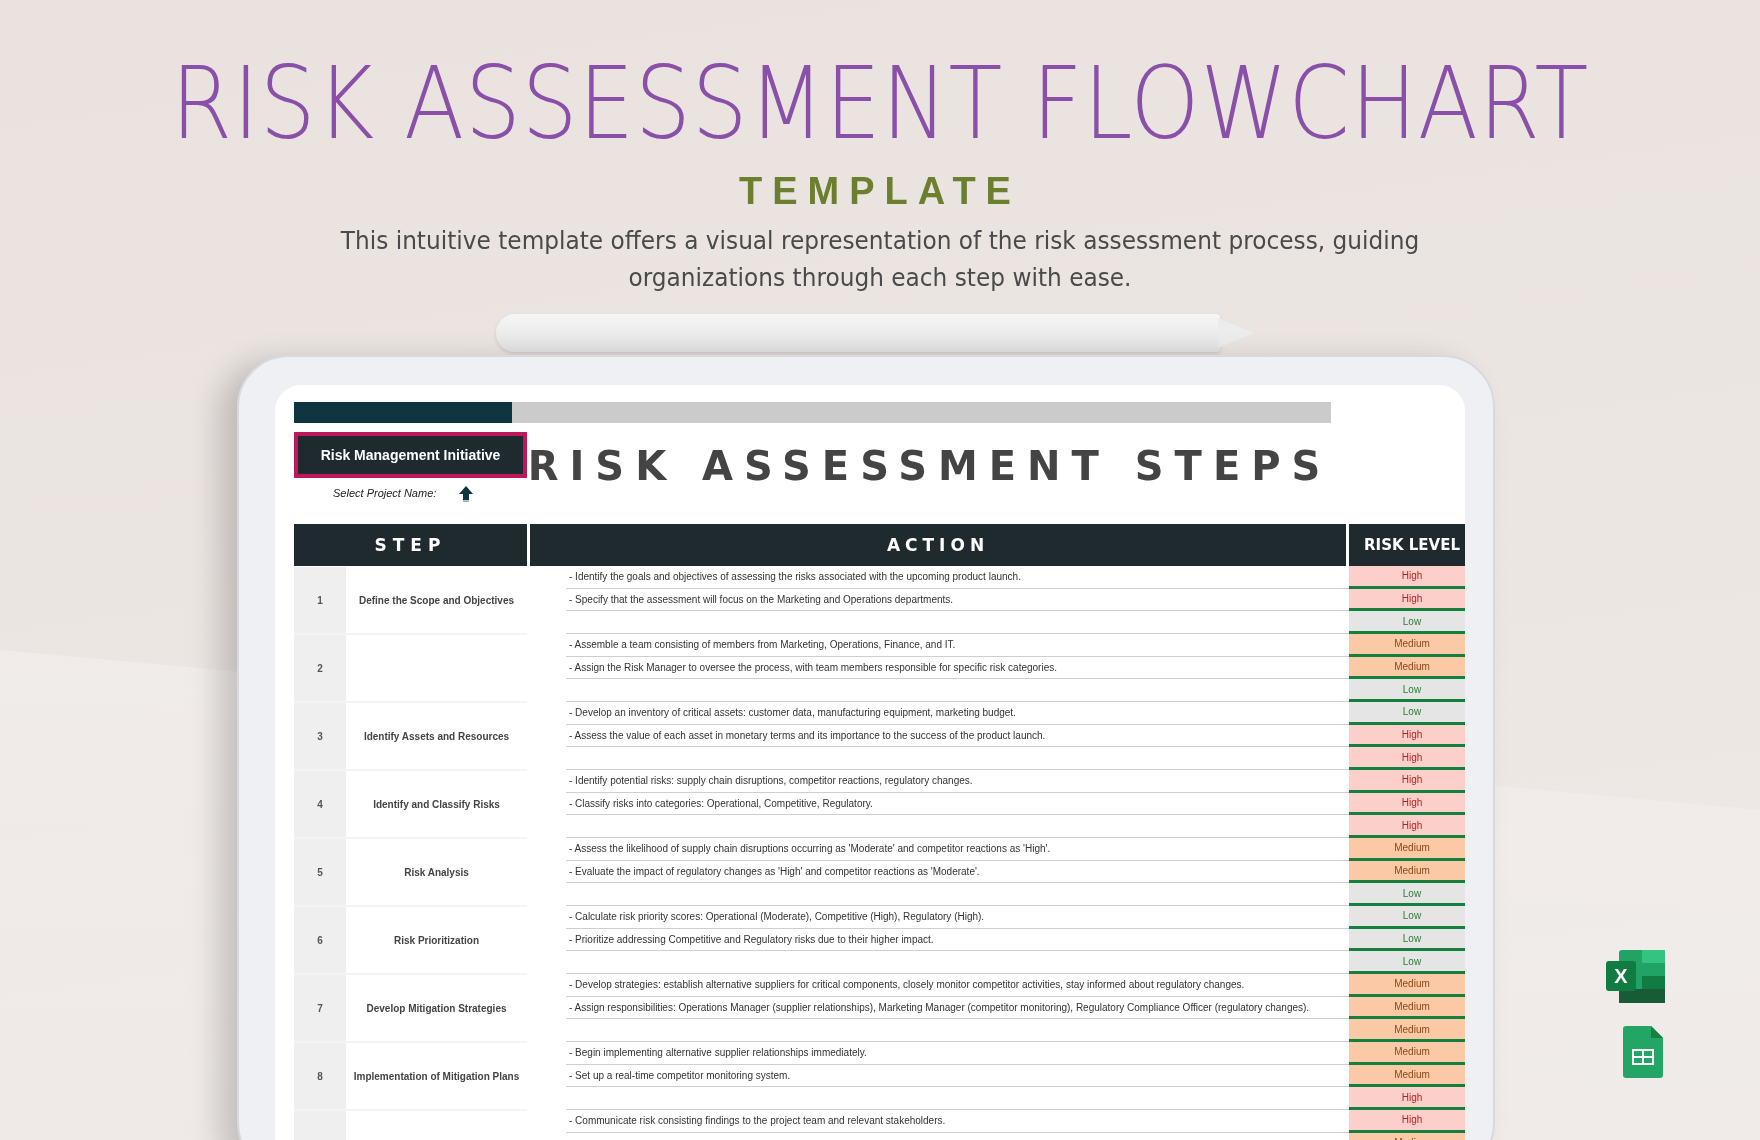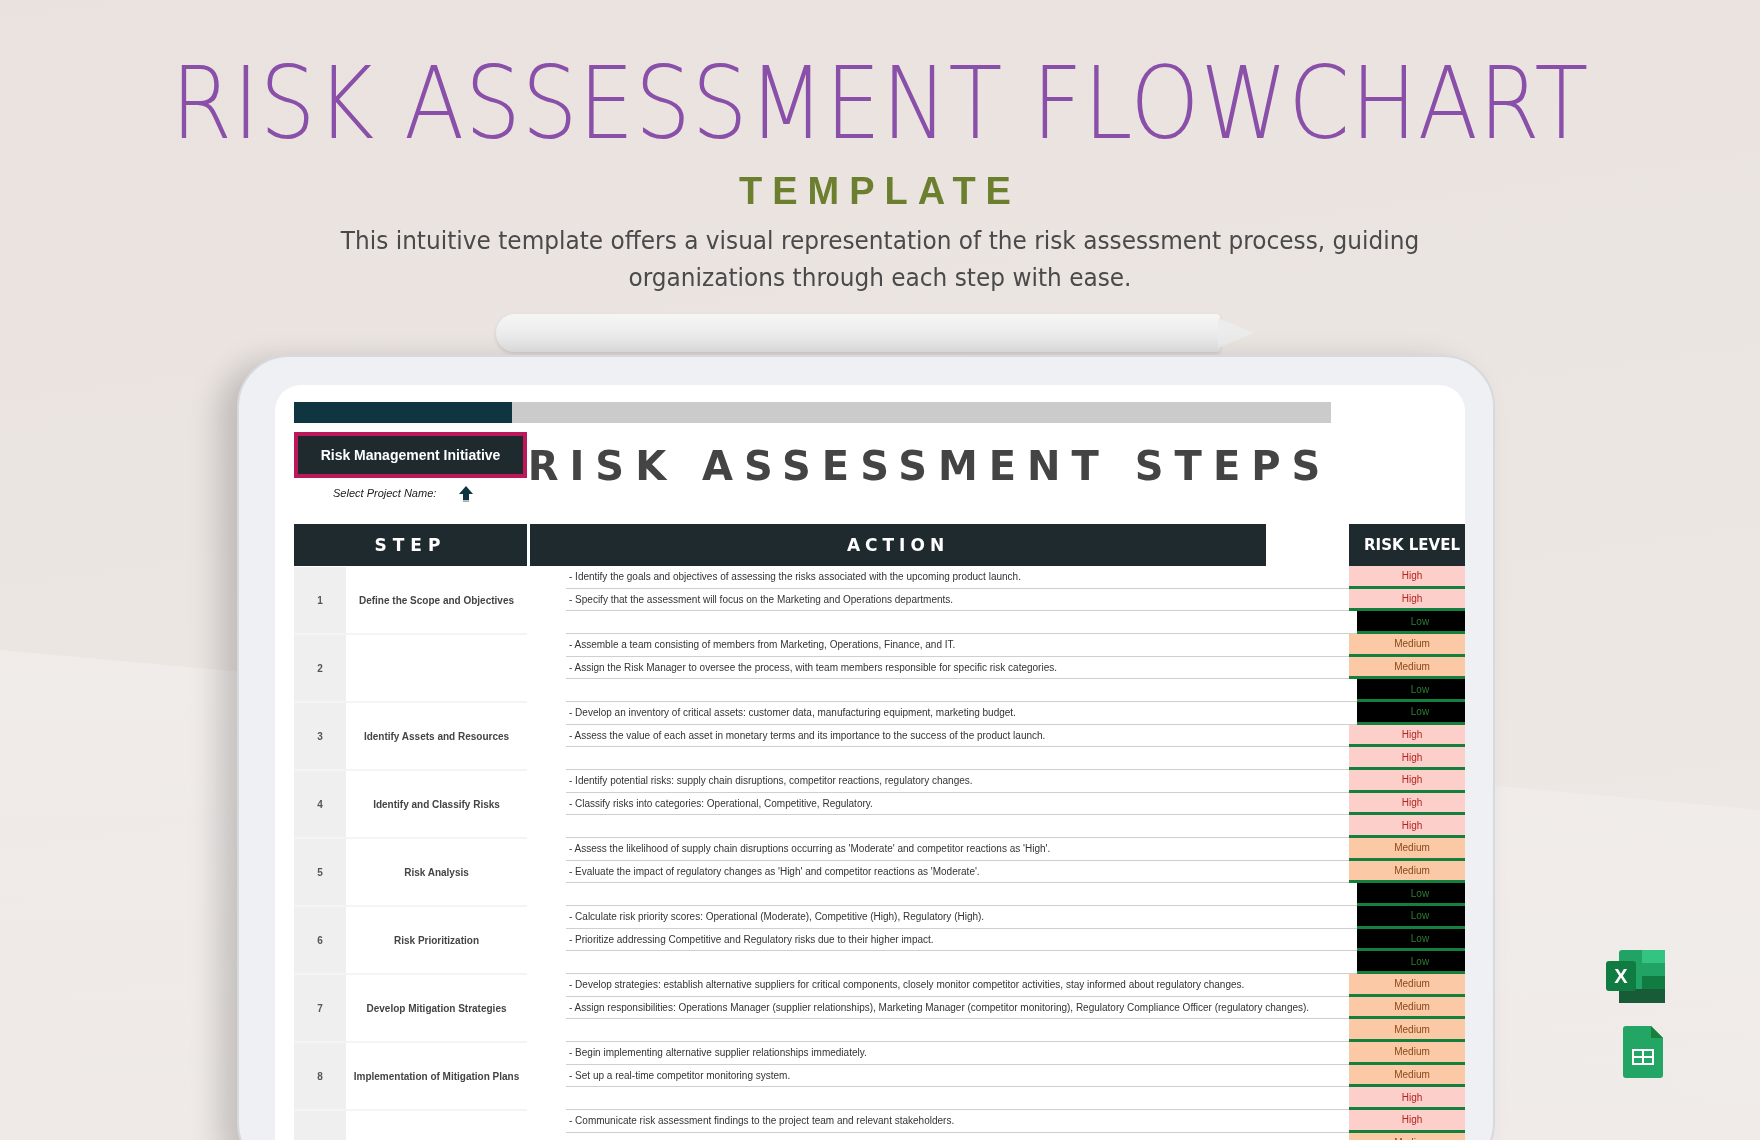"ACTION" .th-action { width: 736px -> 816px }
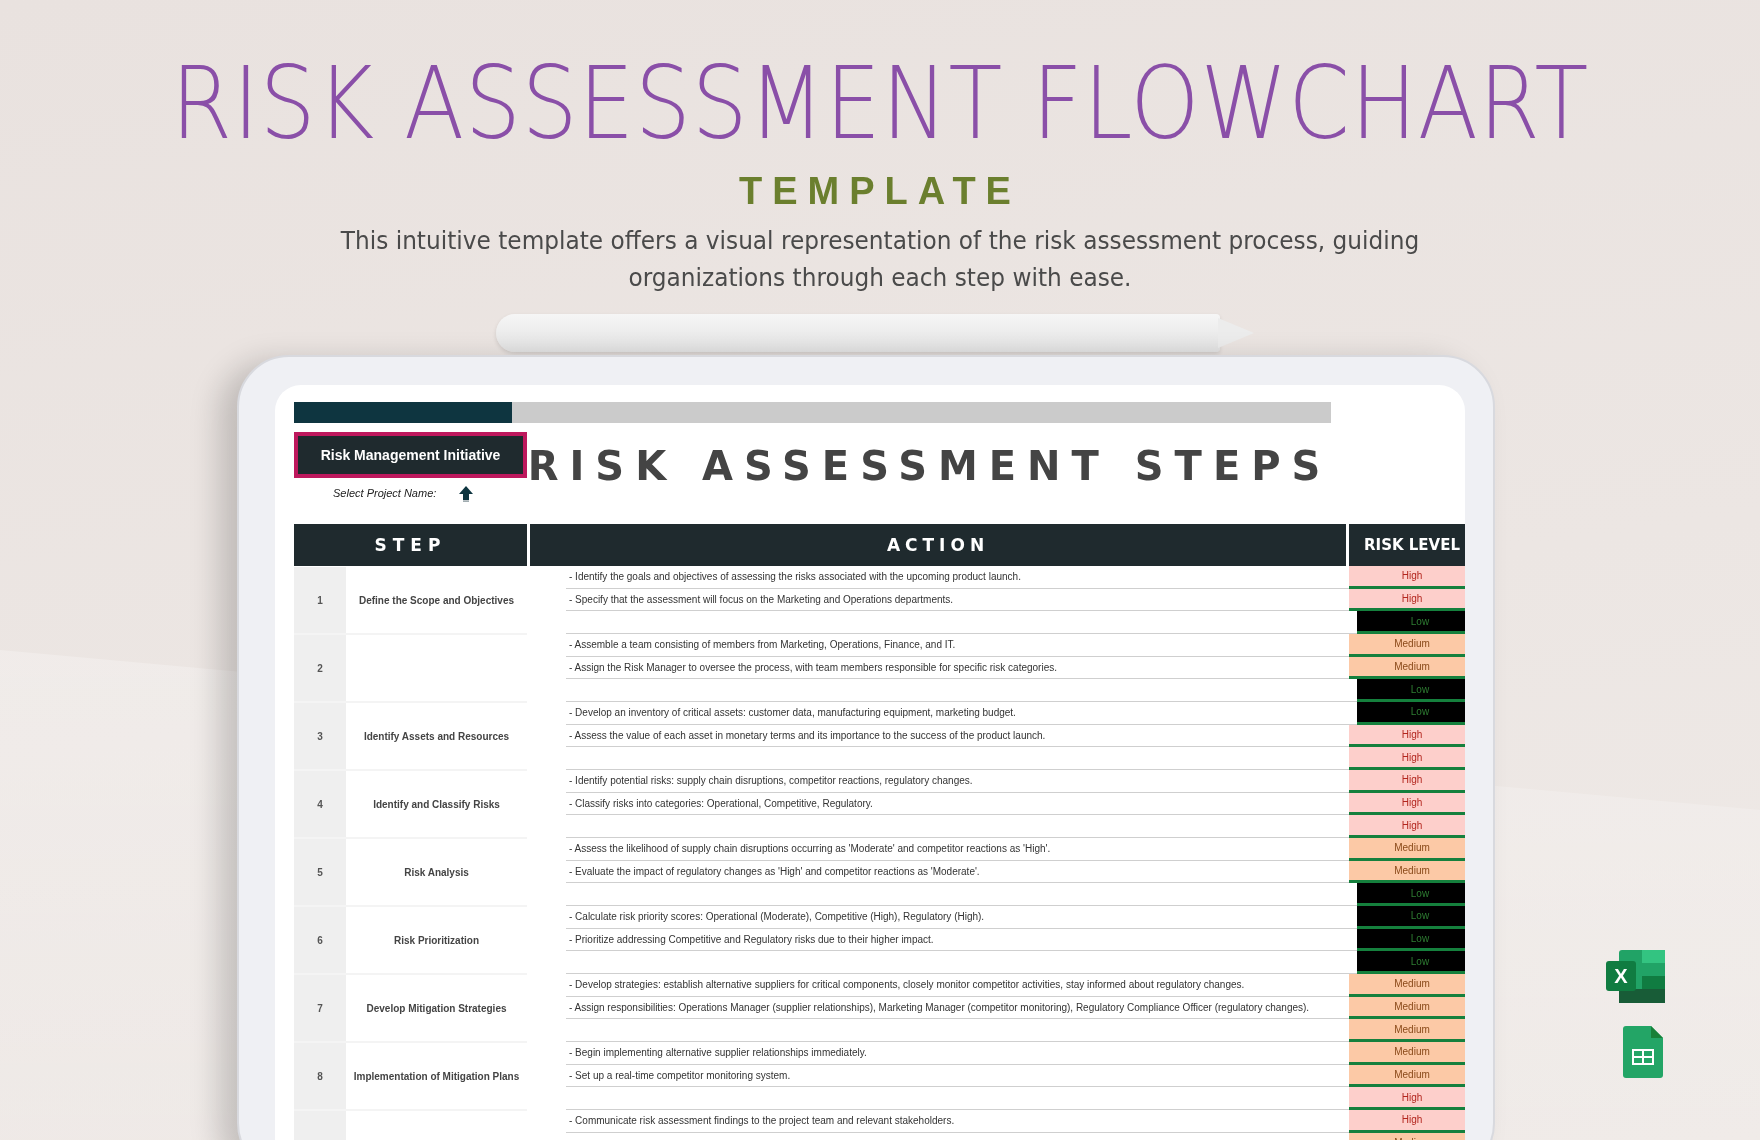"Low" .risk.low { background: #000000 -> #e5e5e5; margin-left: 8px -> none }
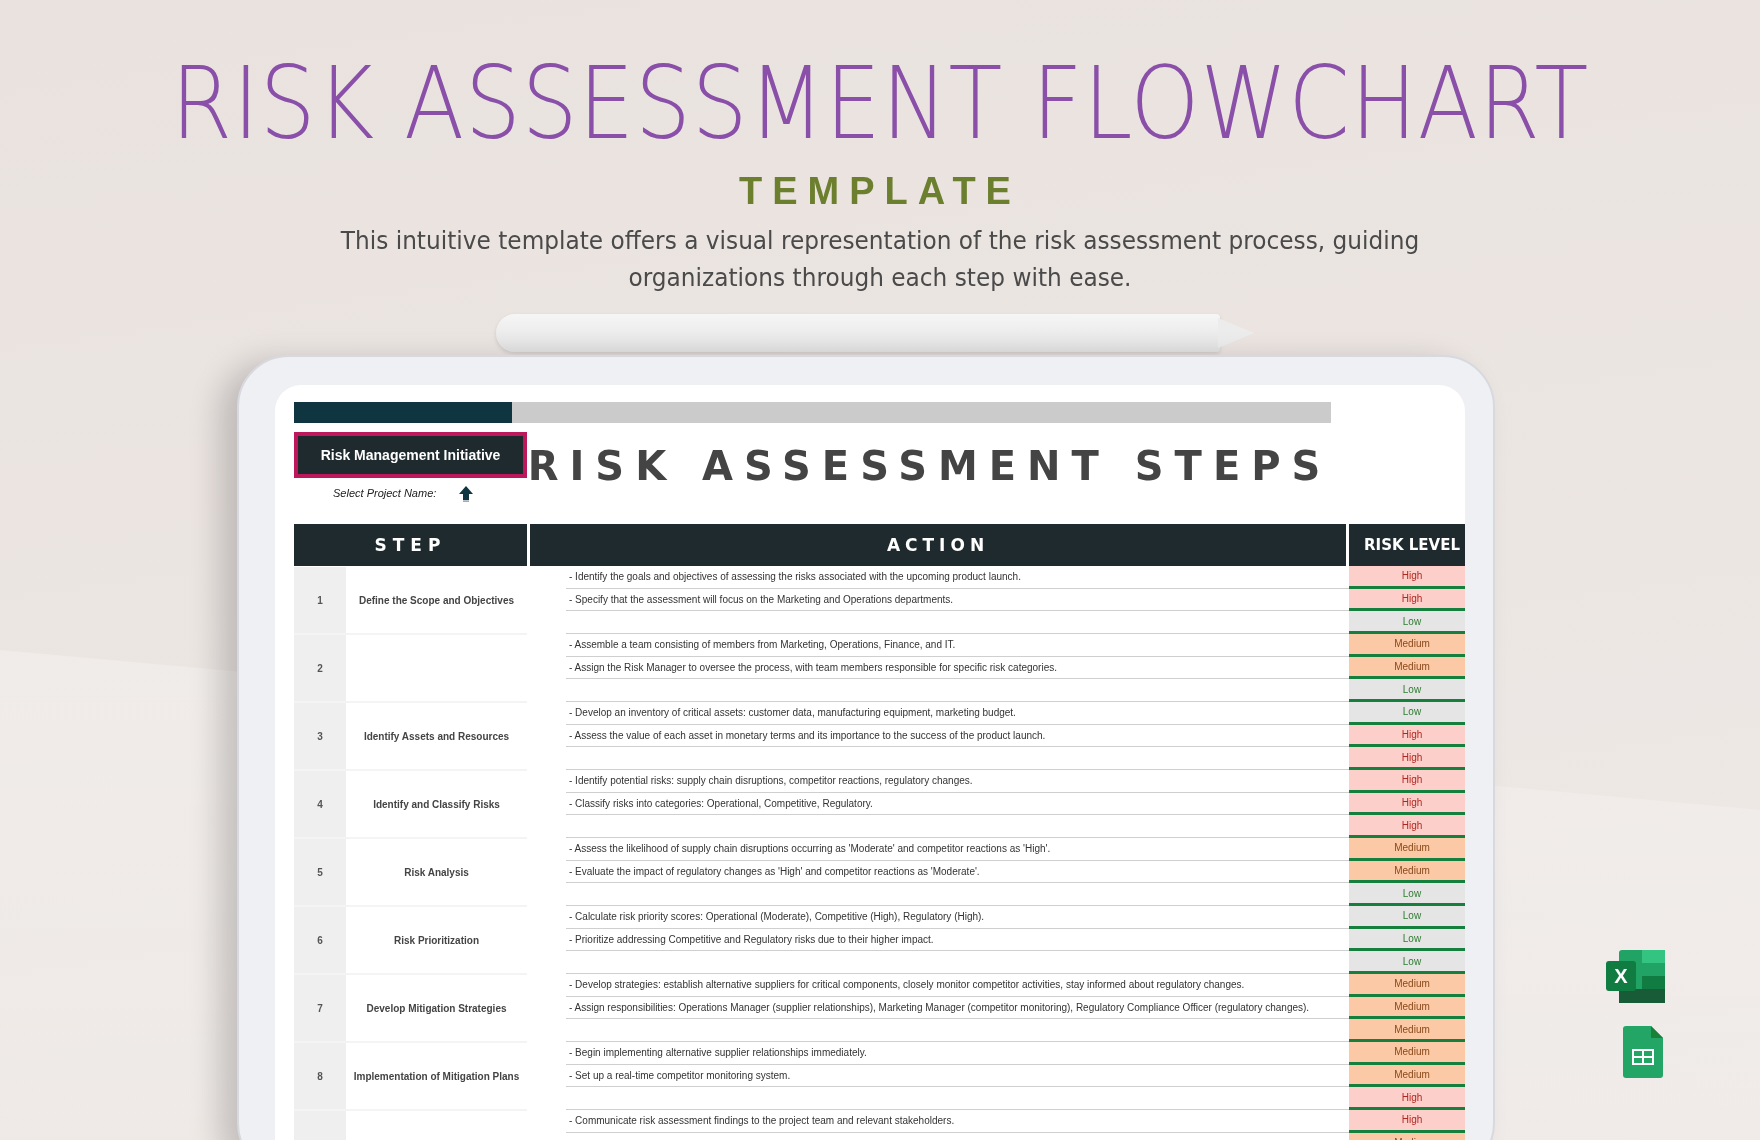"- Communicate risk assessment findings" div.act-text { text: assessment -> consisting }
